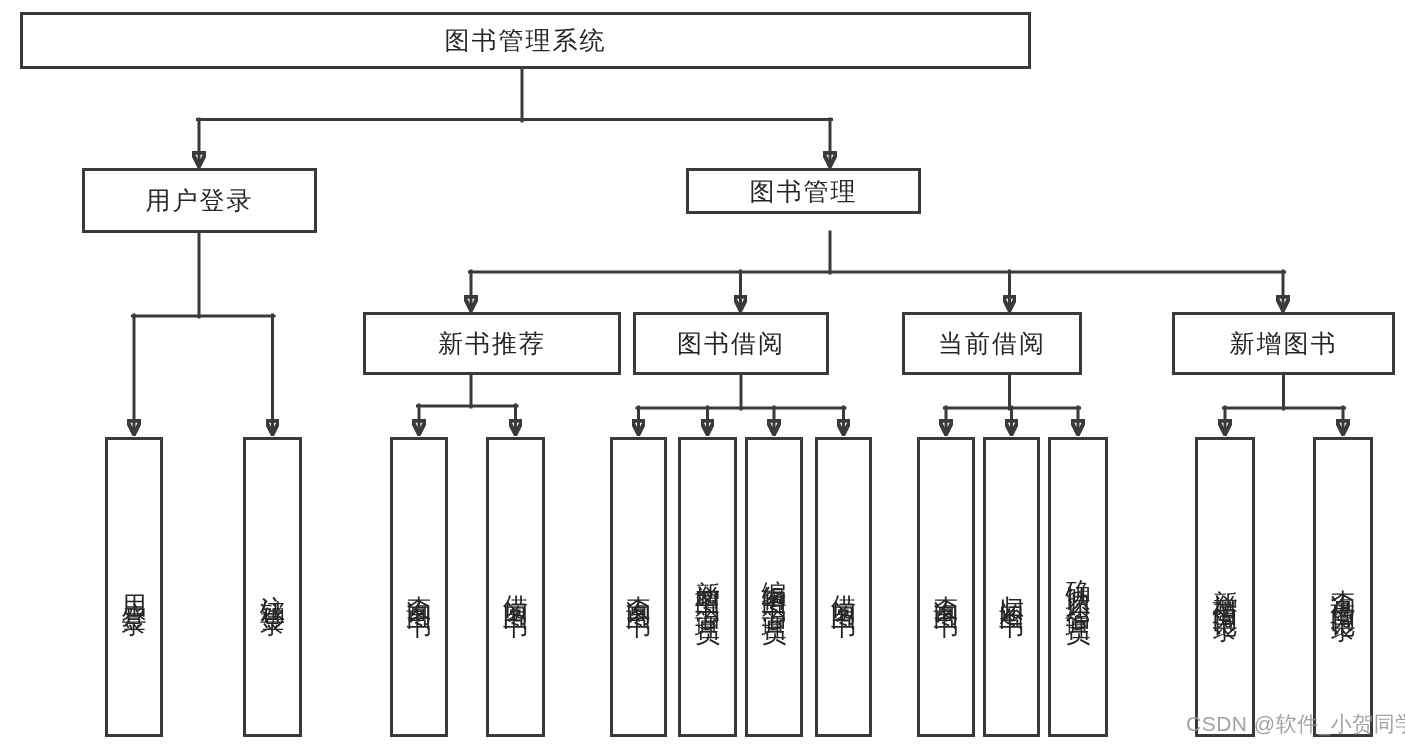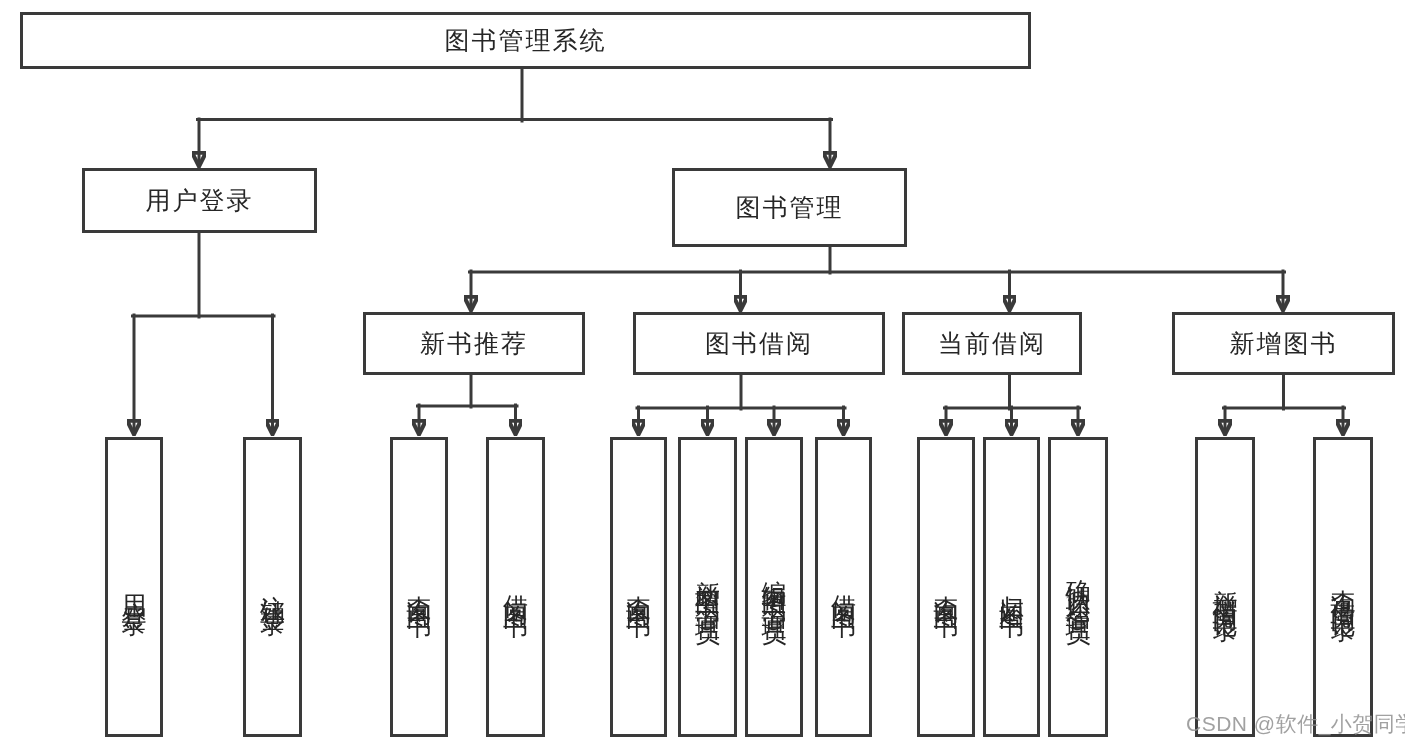"图书管理" div.box { height: 79px -> 46px; left: 672px -> 686px }
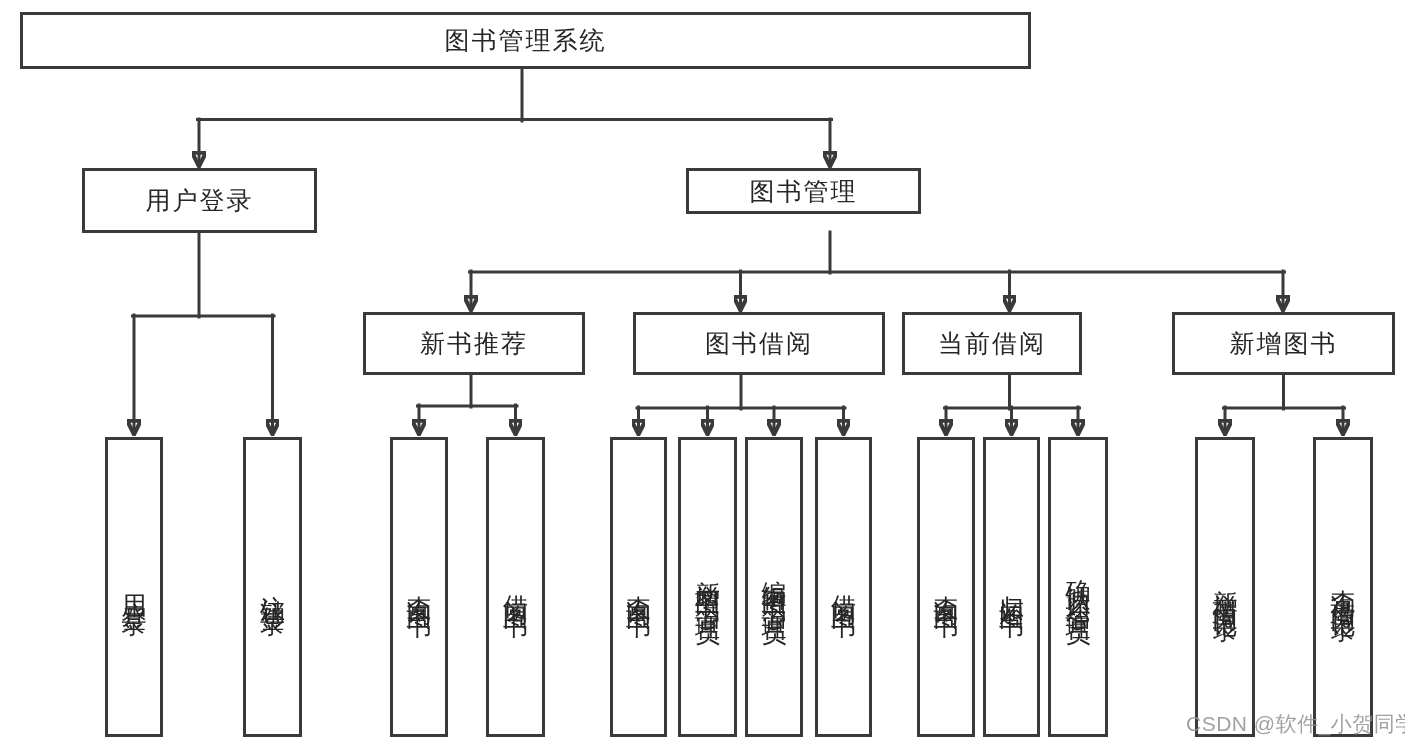"新书推荐" div.box { width: 222px -> 258px }
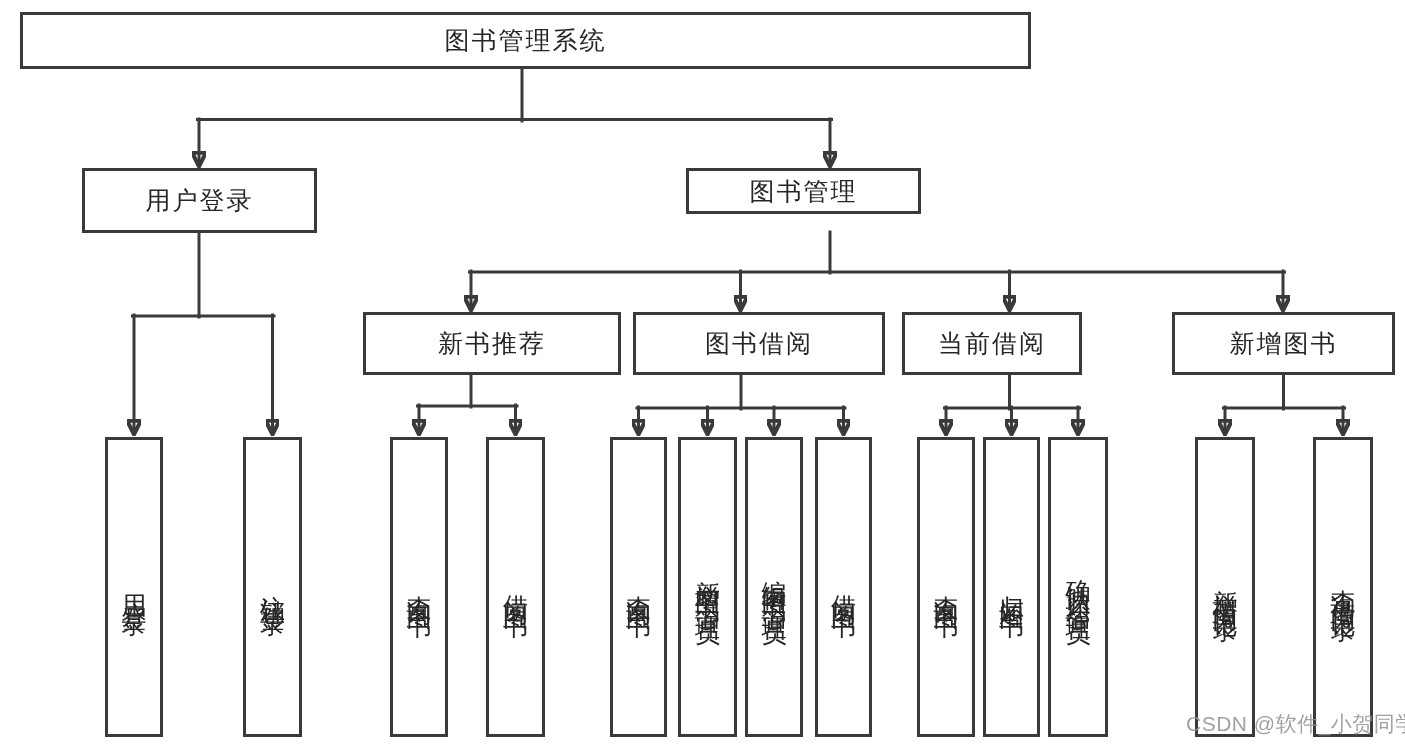"图书借阅" div.box { width: 252px -> 196px }
